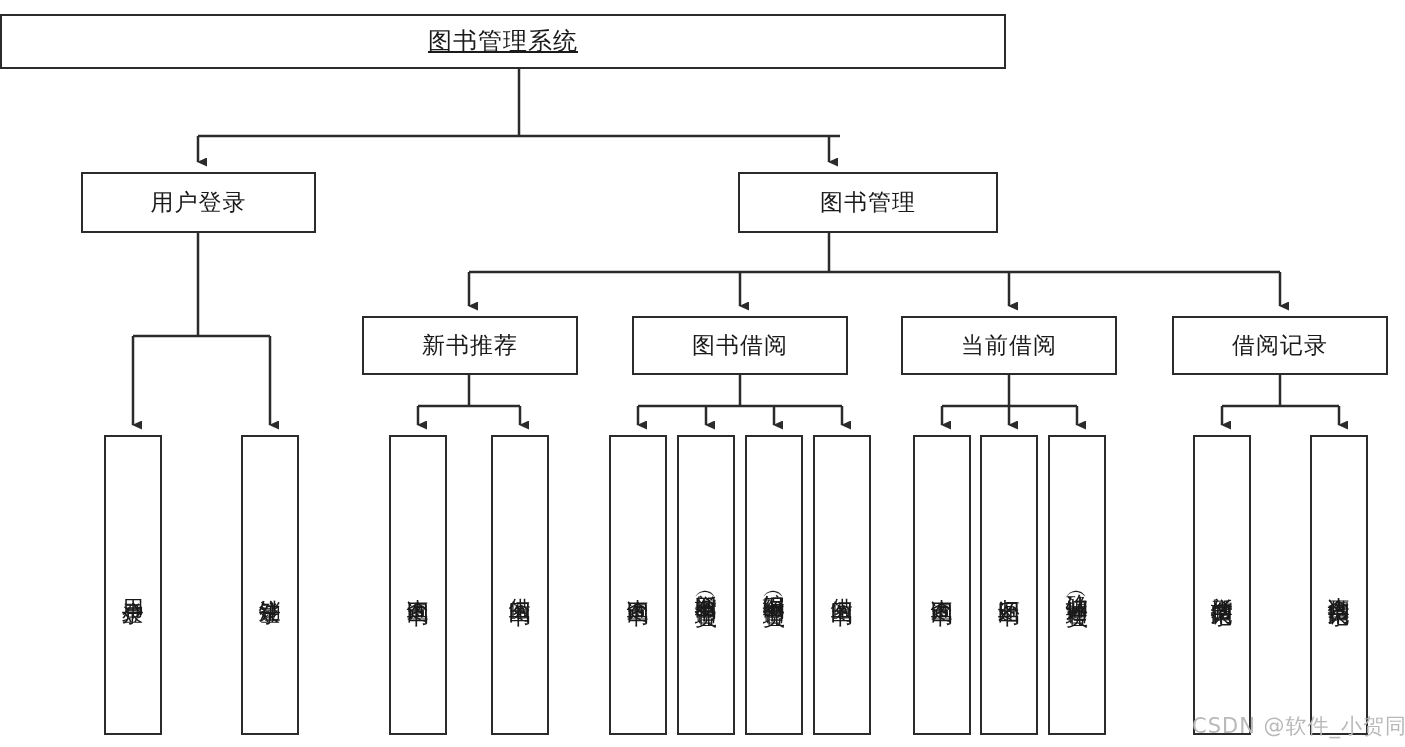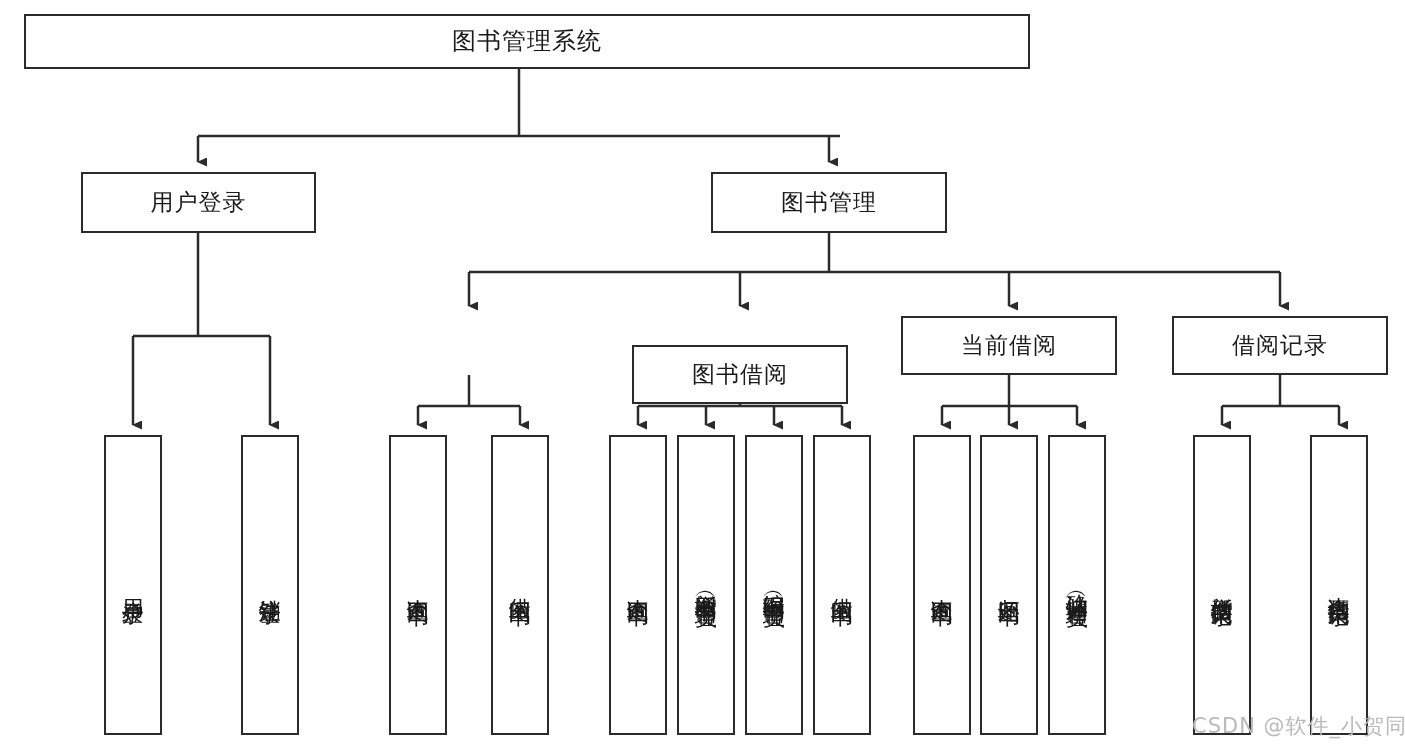"图书管理系统" div.node { left: 24px -> 0; text-decoration: none -> underline }
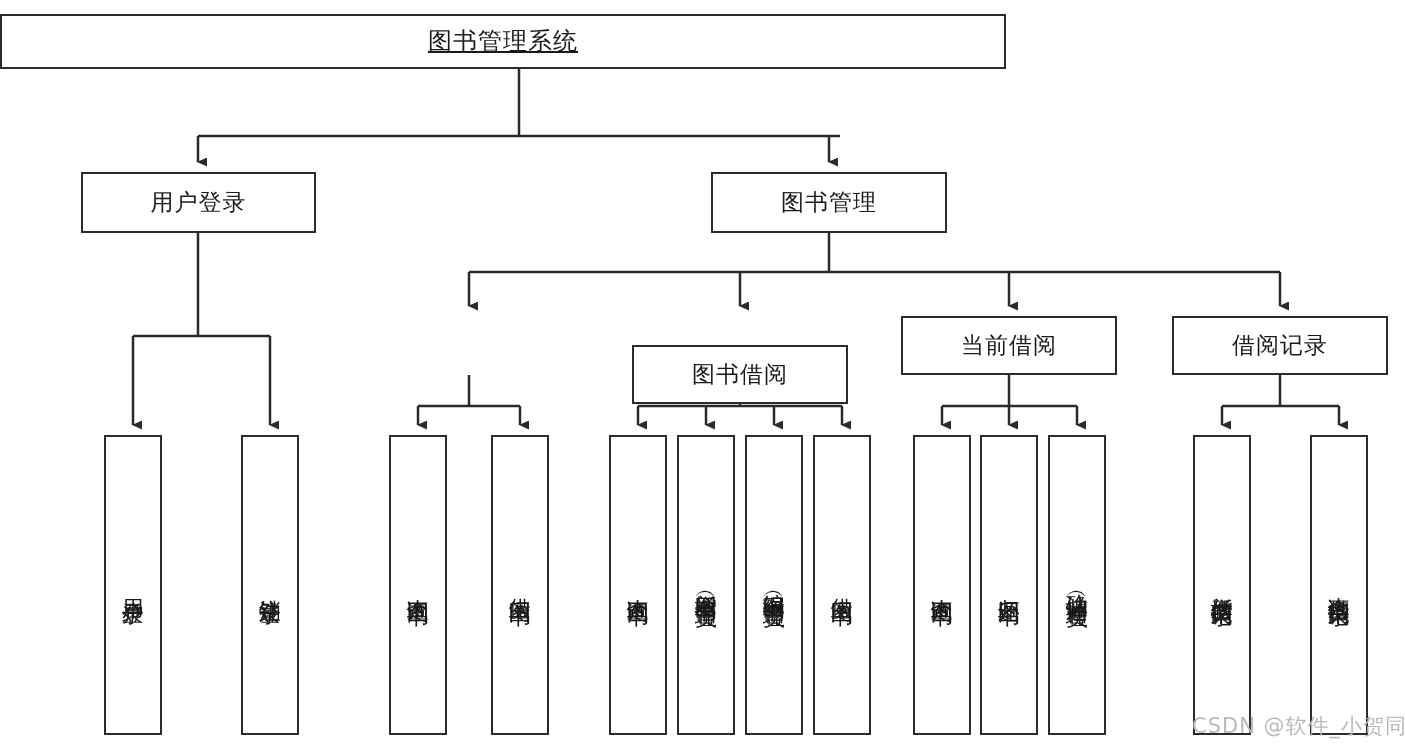"图书管理" div.node { left: 711px -> 738px; width: 236px -> 260px }
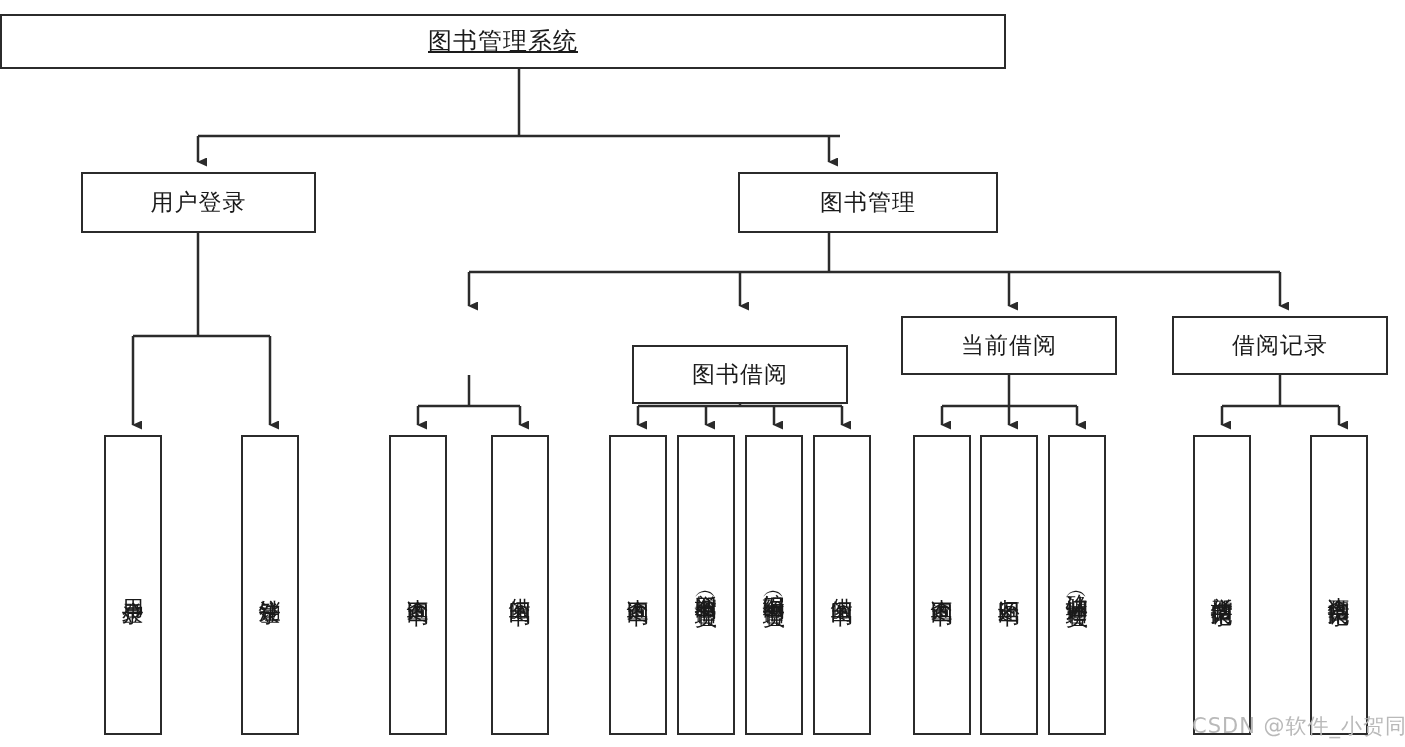"新书推荐" div.node { html: none -> <div> <span>新书推荐</span> </div> }
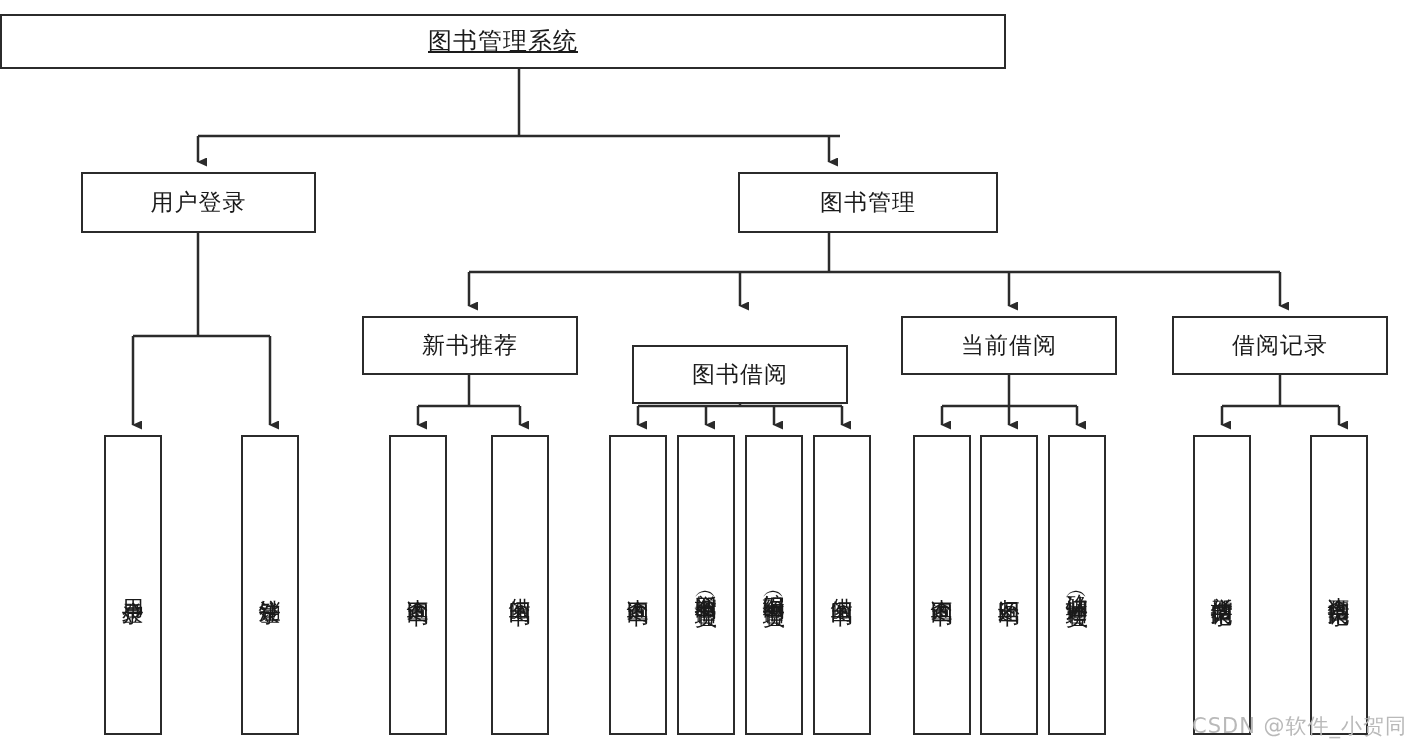"图书借阅" div.node { margin-top: 29px -> none }
